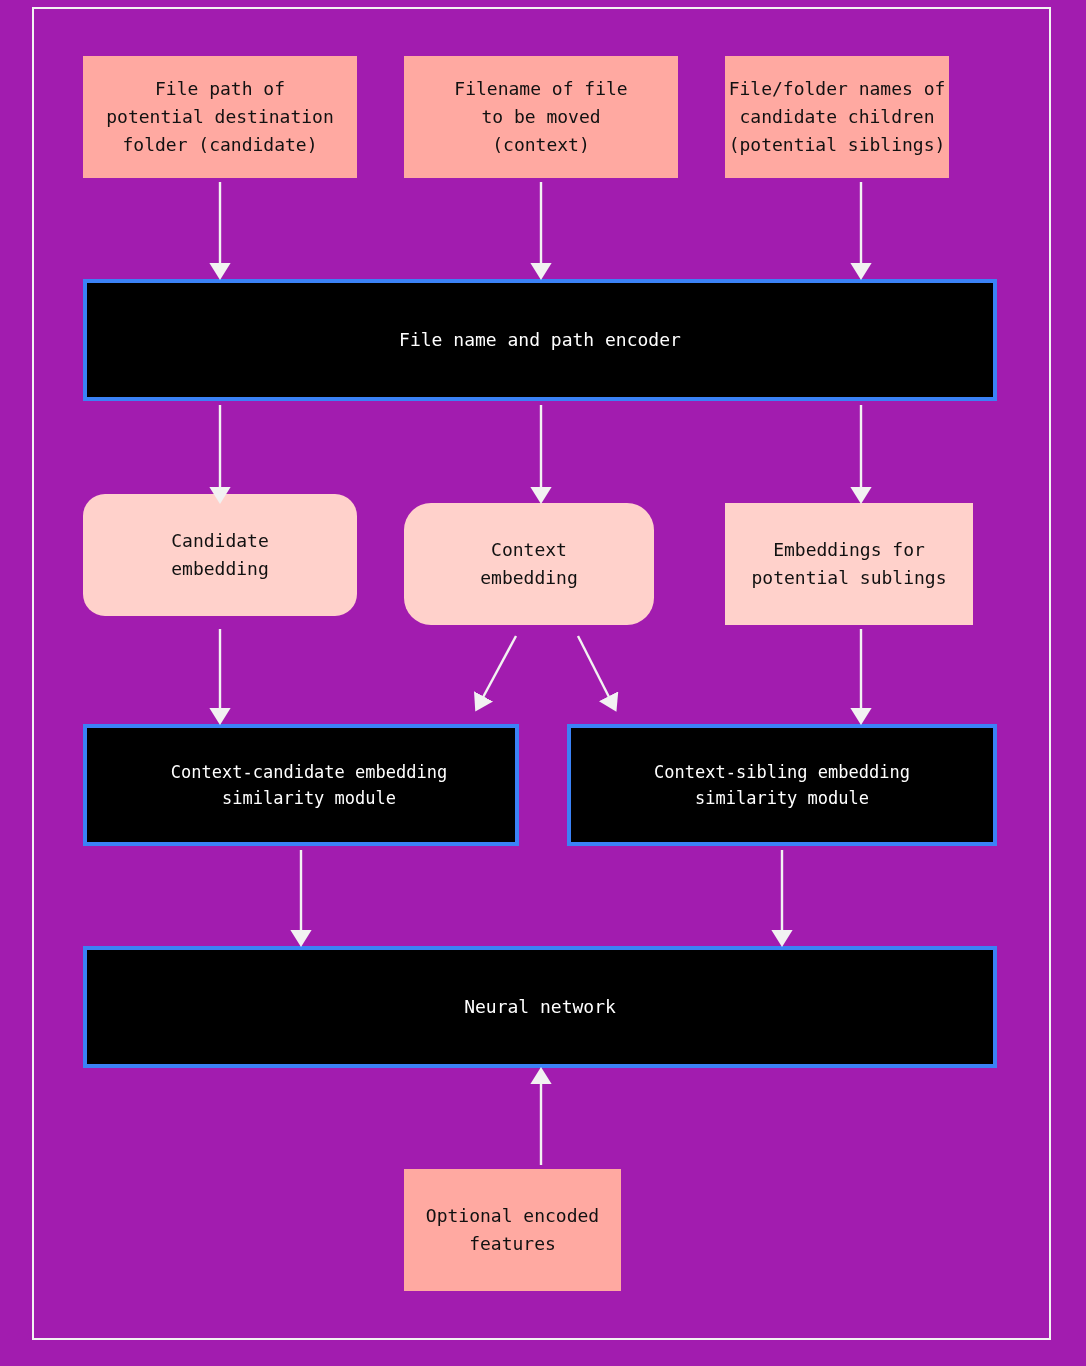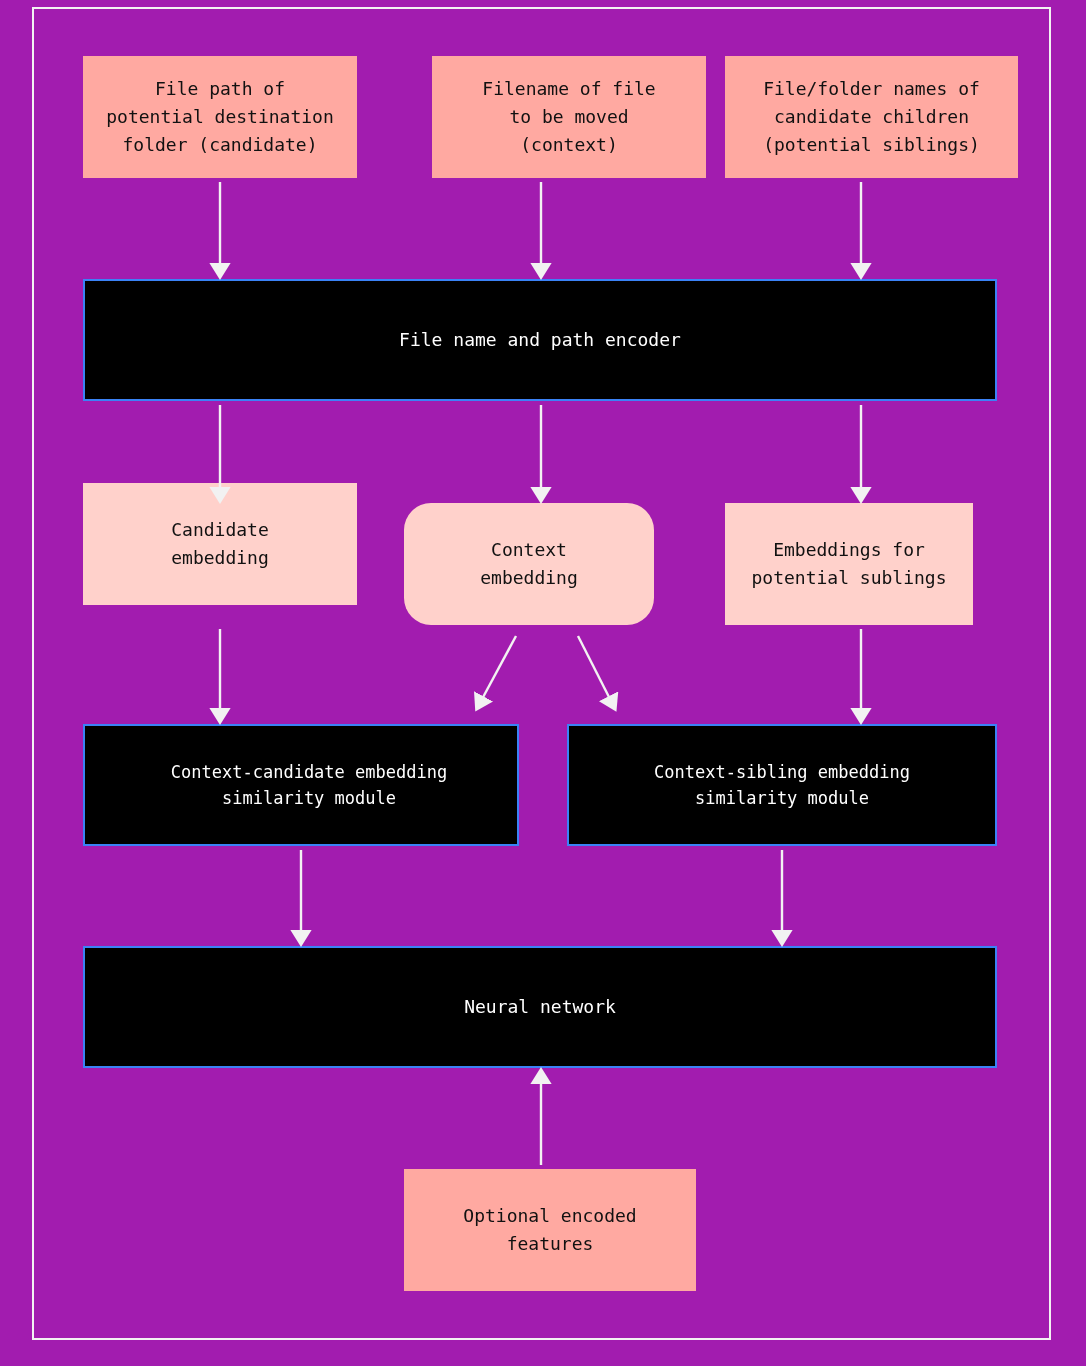"Filename of file" div.node { margin-left: 28px -> none }
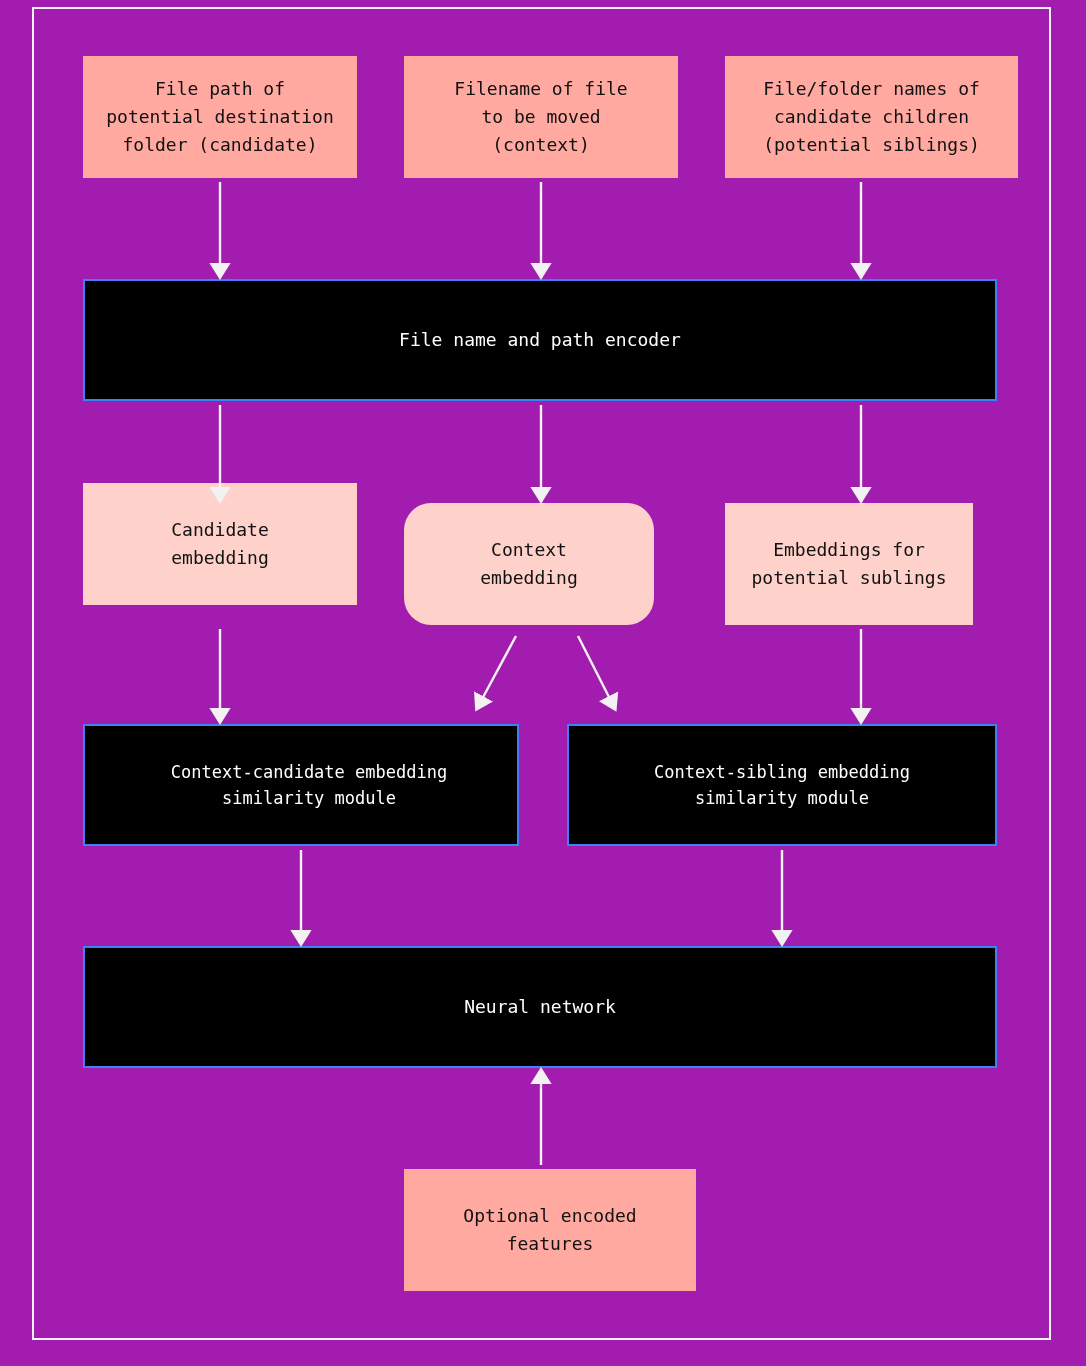"File/folder names of" div.node { width: 293px -> 224px }
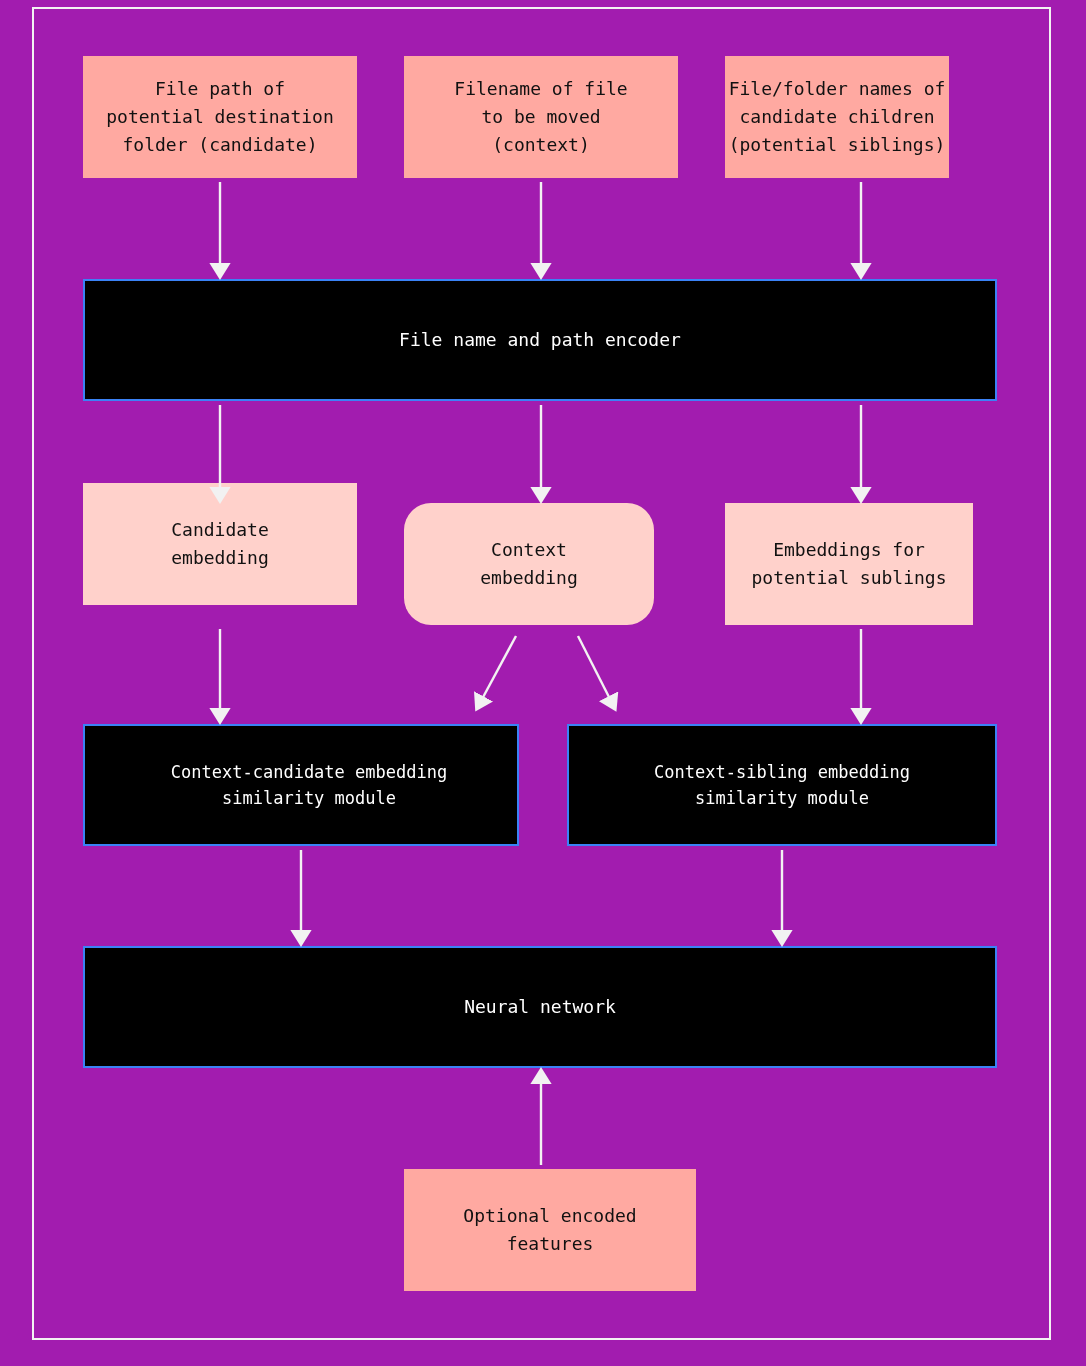"File name and path encoder" .node-dark { border: 2px solid #3b82f6 -> 4px solid #3b82f6 }
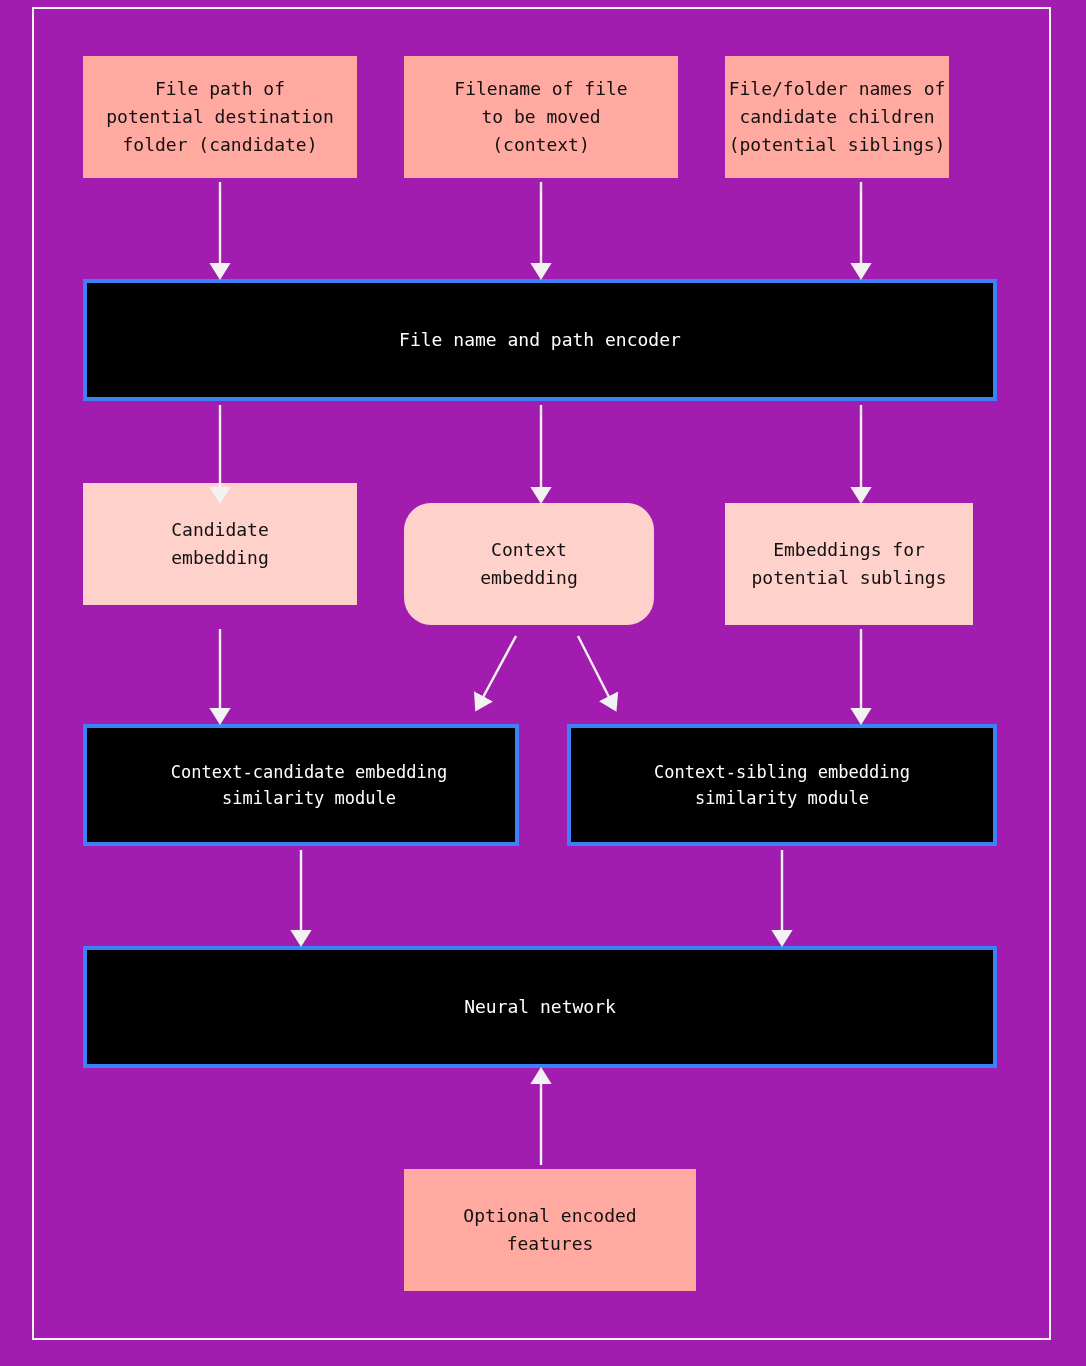"Candidate" div.node { border-radius: none -> 22px; top: 483px -> 494px }
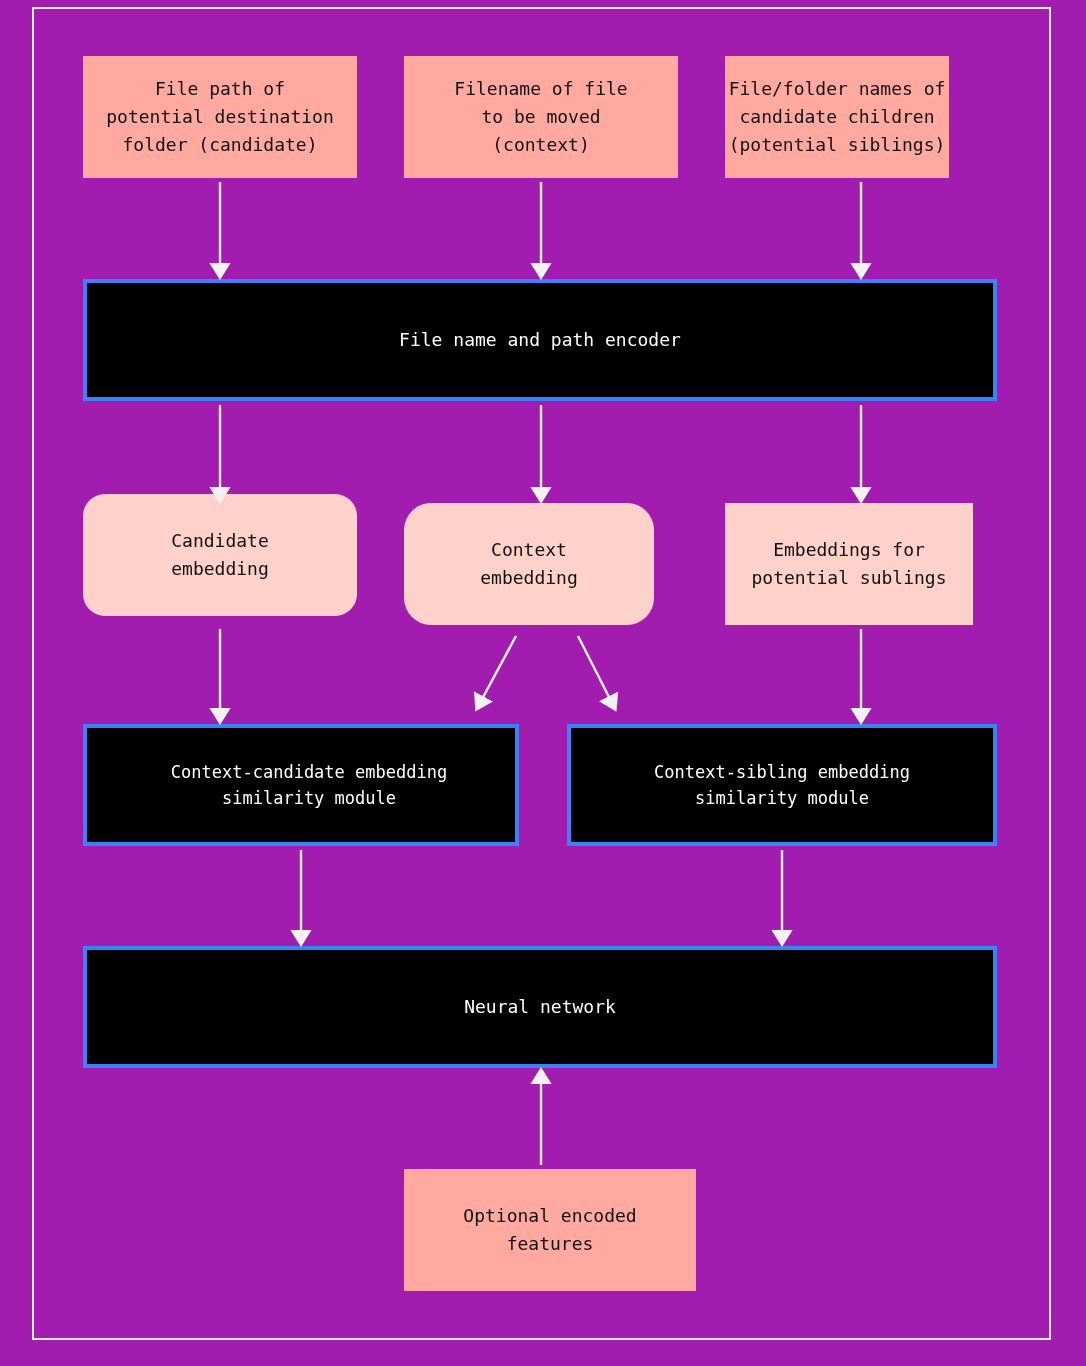"Optional encoded" div.node { width: 292px -> 217px }
